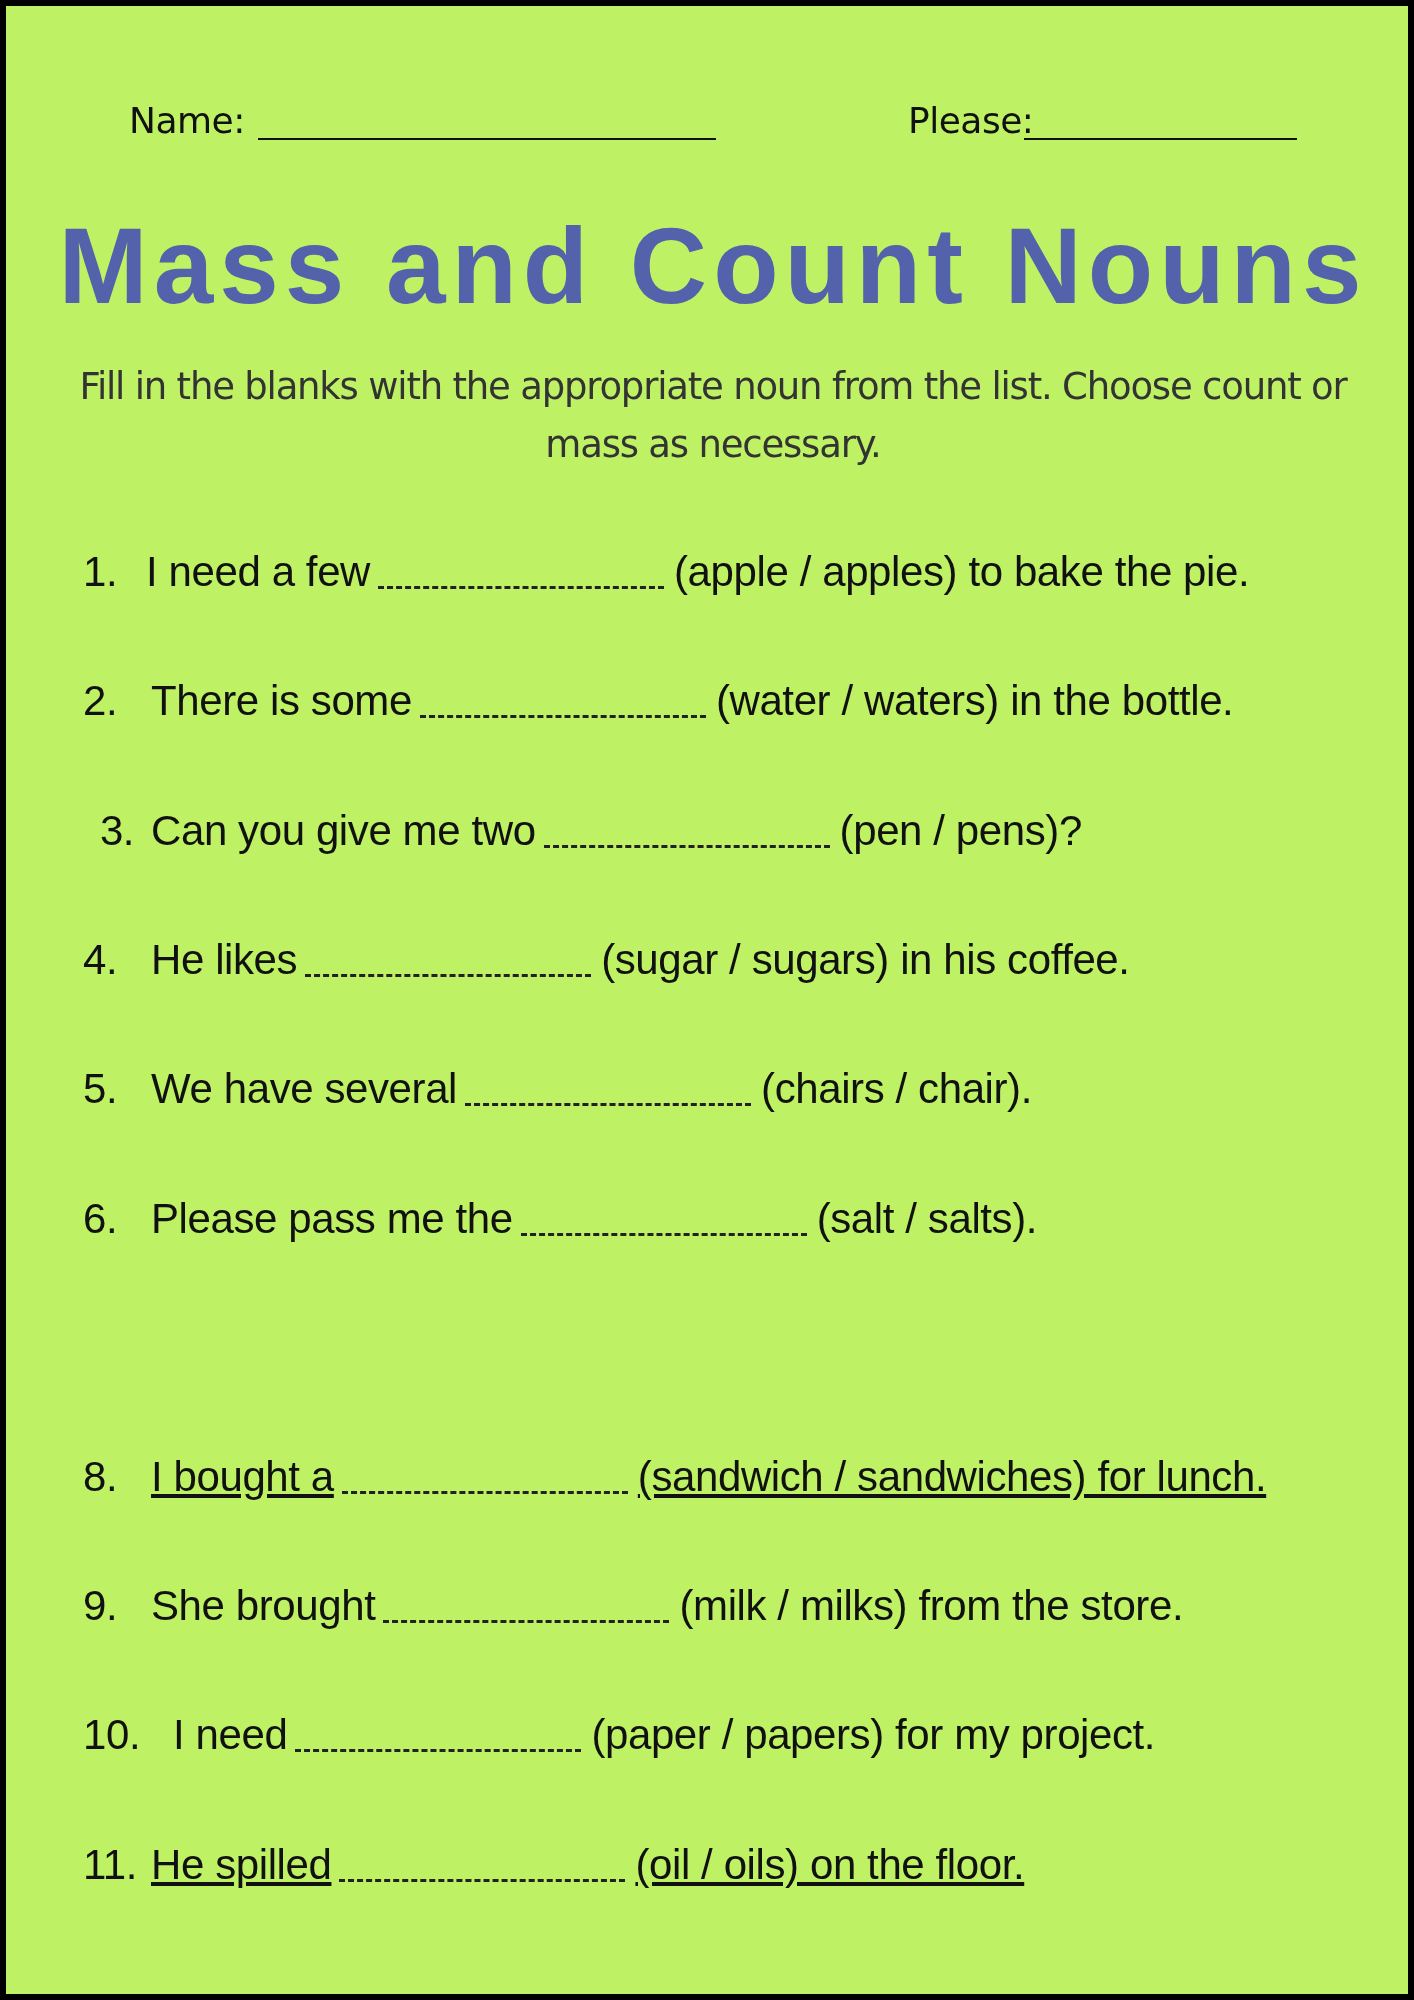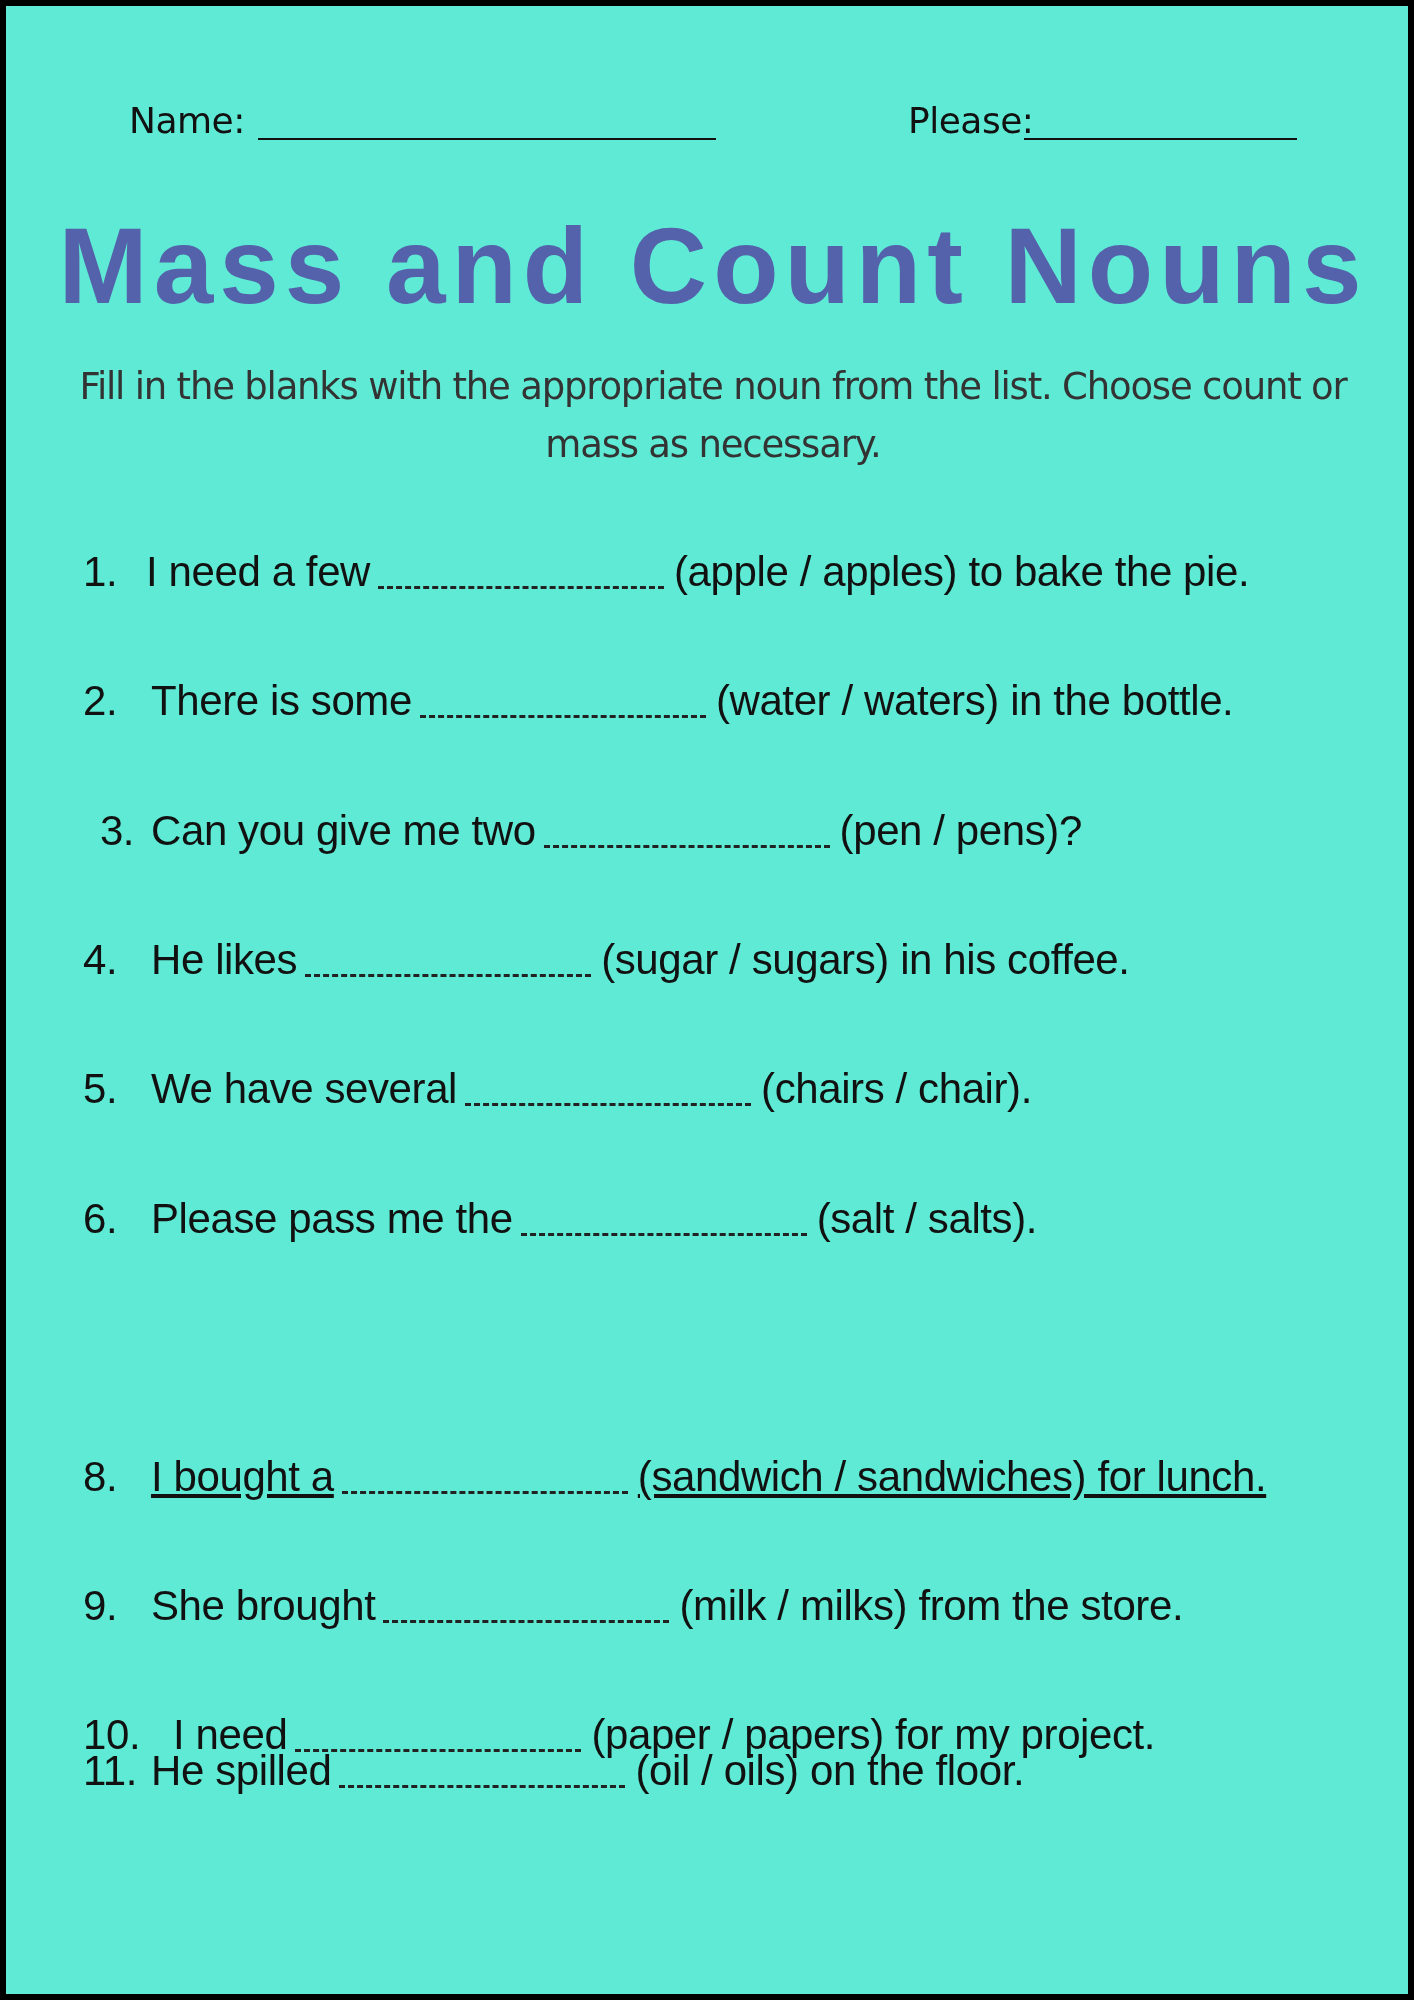"Name:" .page { background: #5eead4 -> #bef264 }
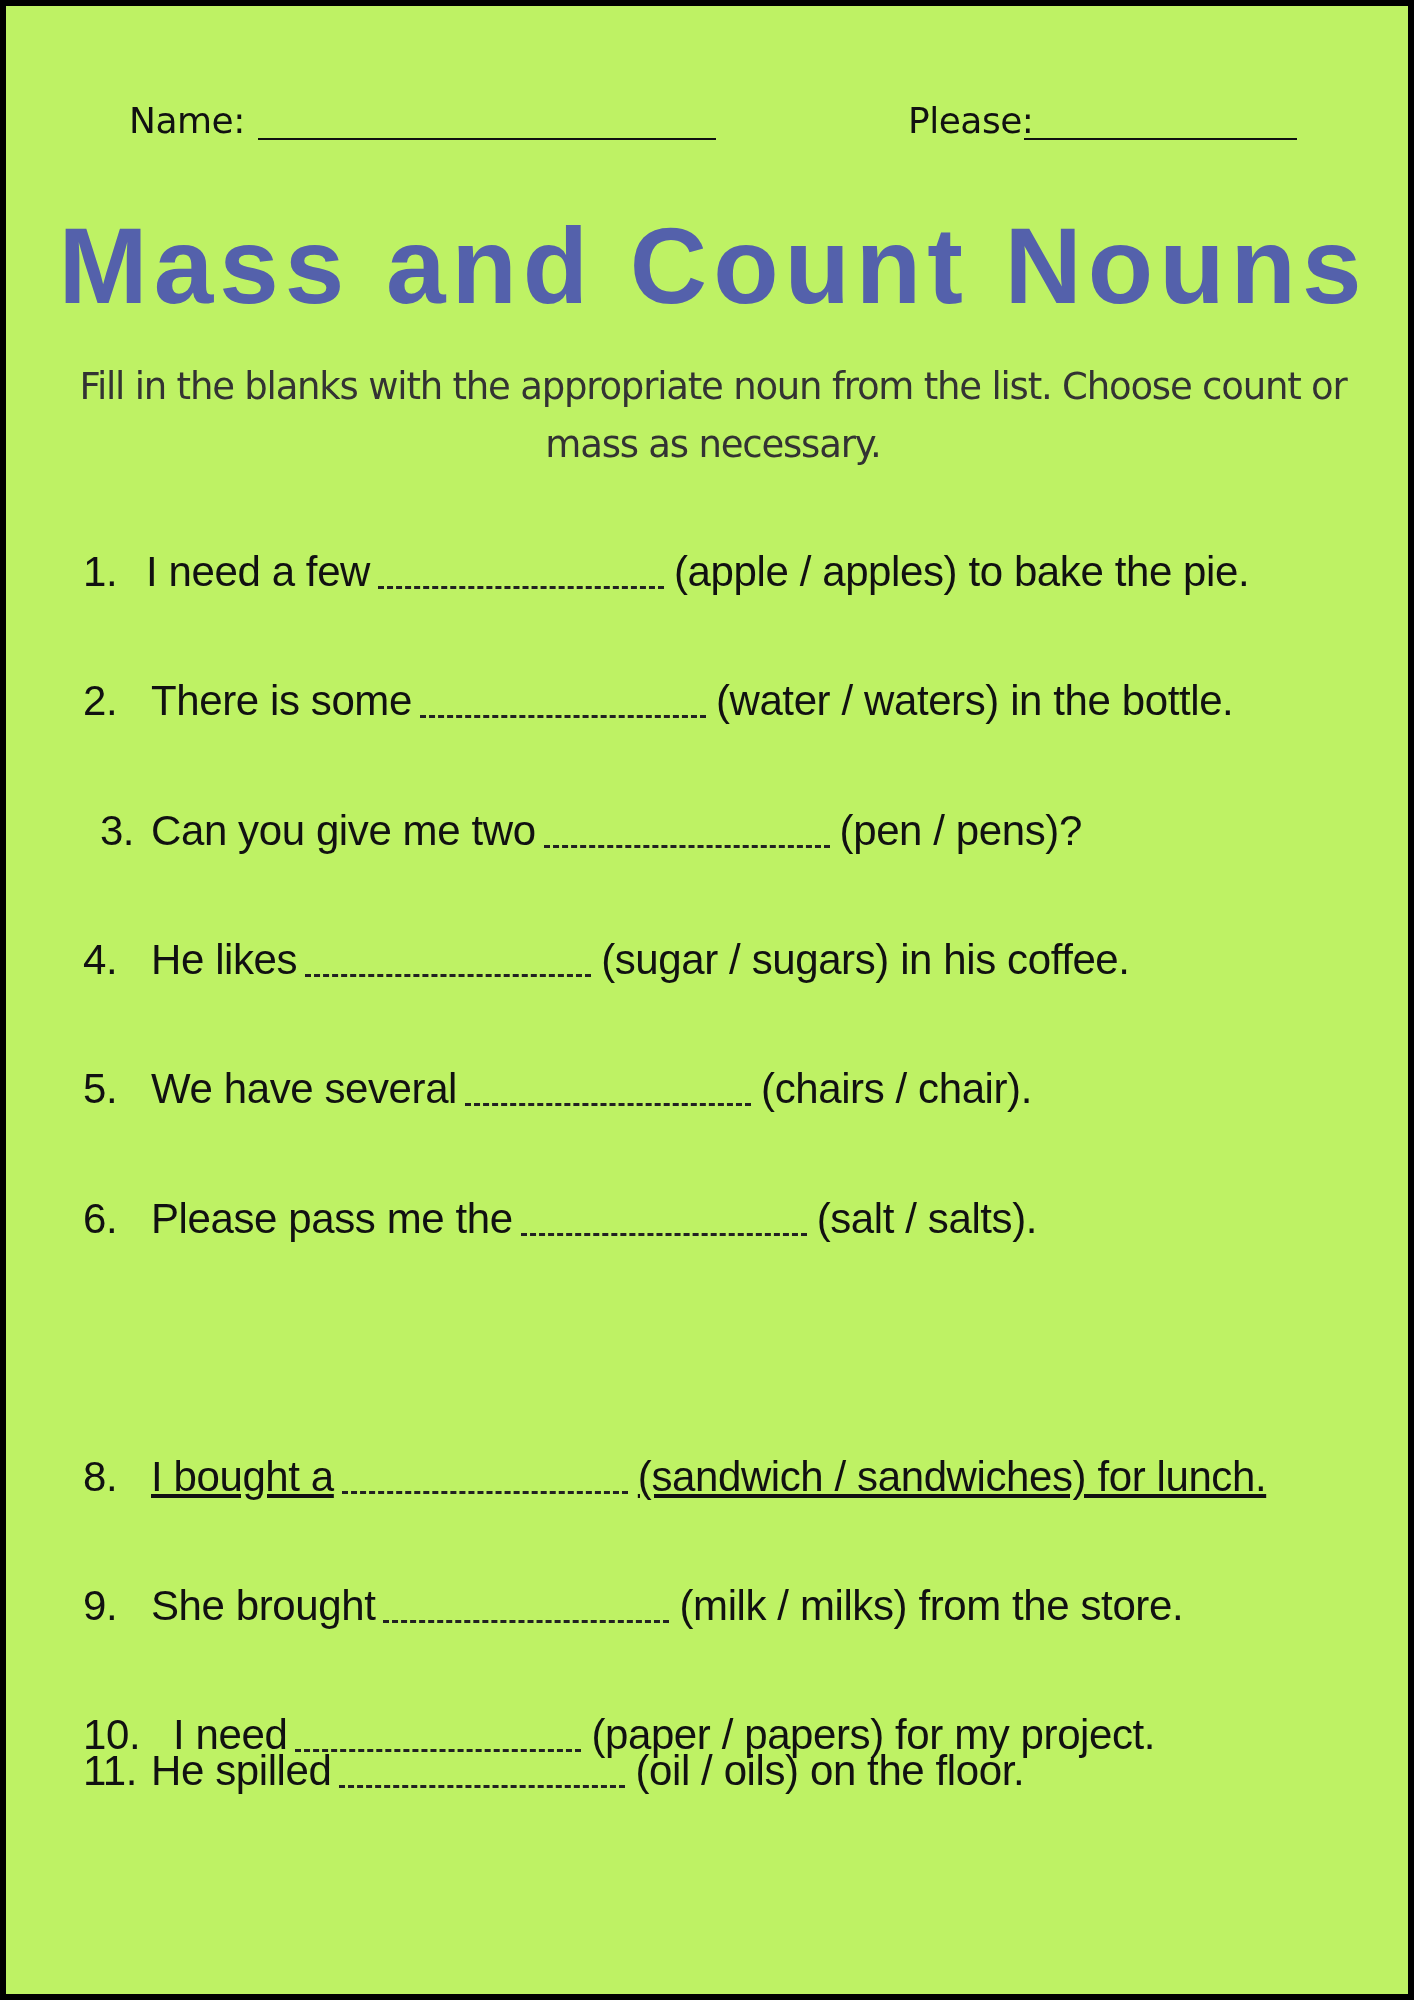"11. He spilled (oil /" div.item { text-decoration: none -> underline; top: 1735px -> 1829px }
